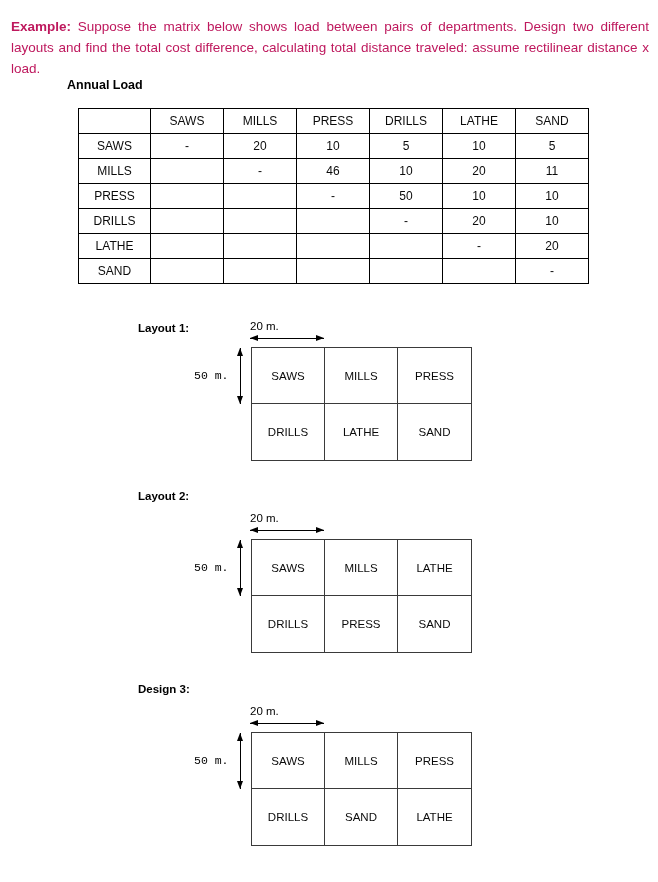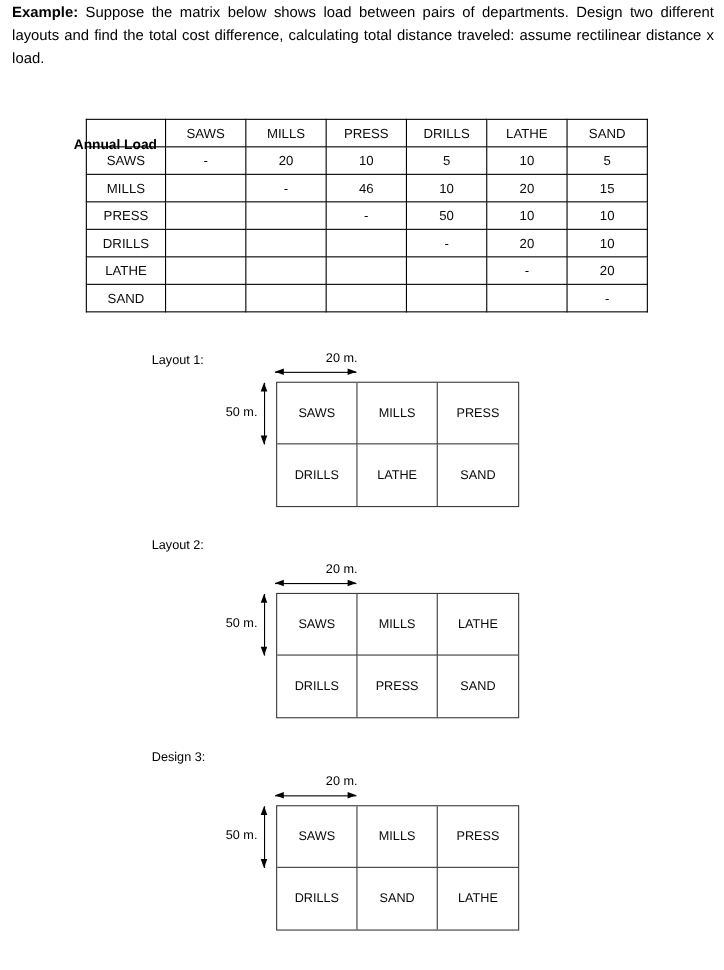"Example: Suppose the matrix below" .intro { color: #000000 -> #be185d; top: 0 -> 16px }
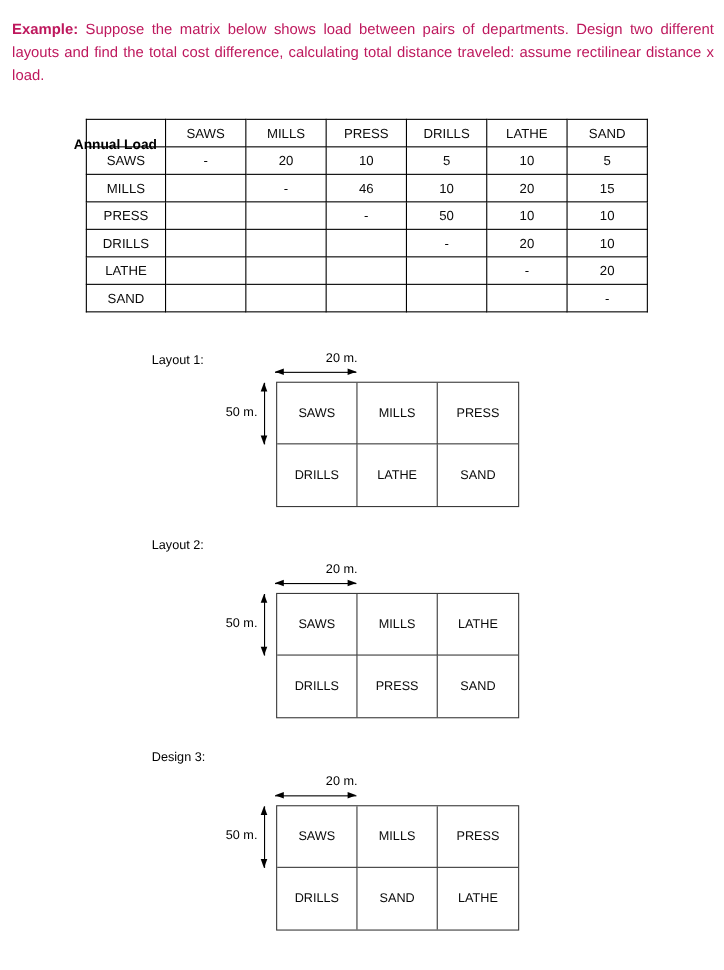"Annual Load" .table-title { margin-top: 46px -> none }
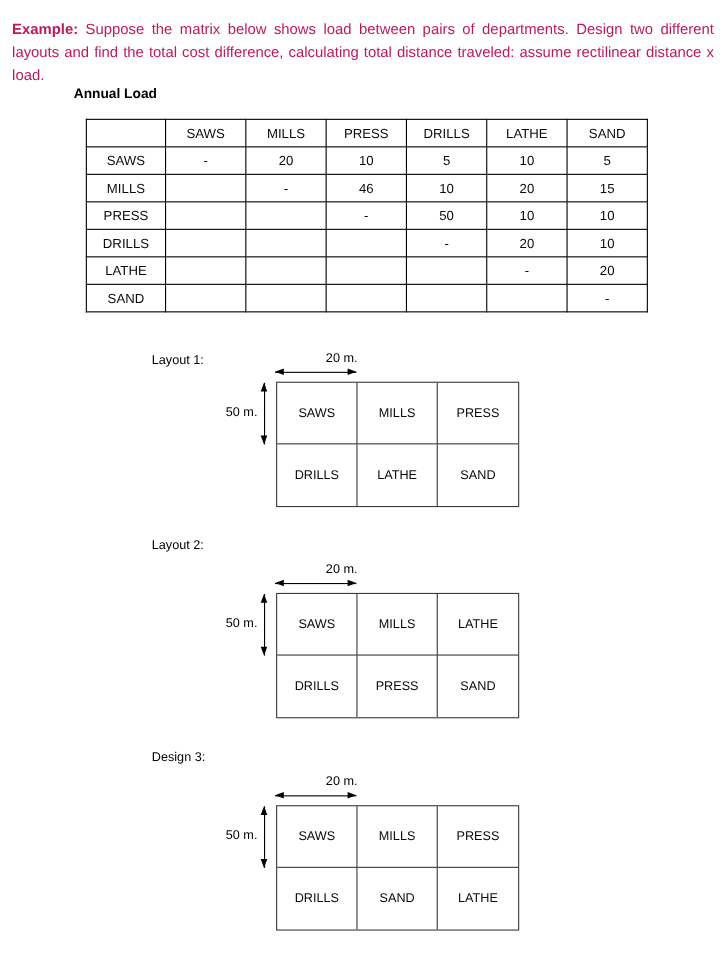"15" td { text: 15 -> 11 }
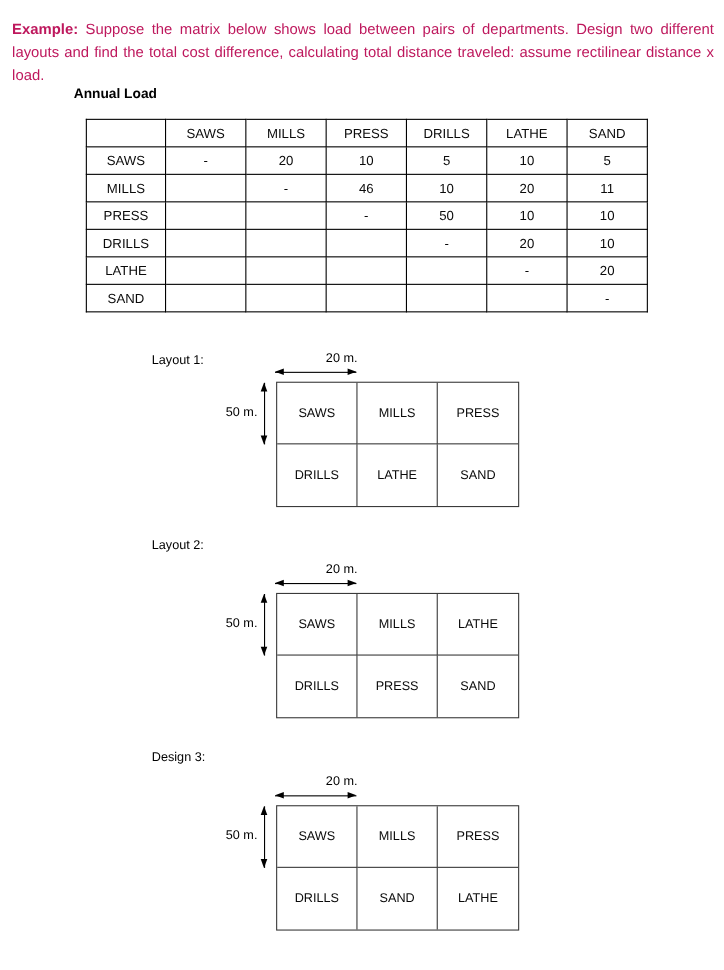"Layout 1:" .layout-label { font-weight: normal -> bold }
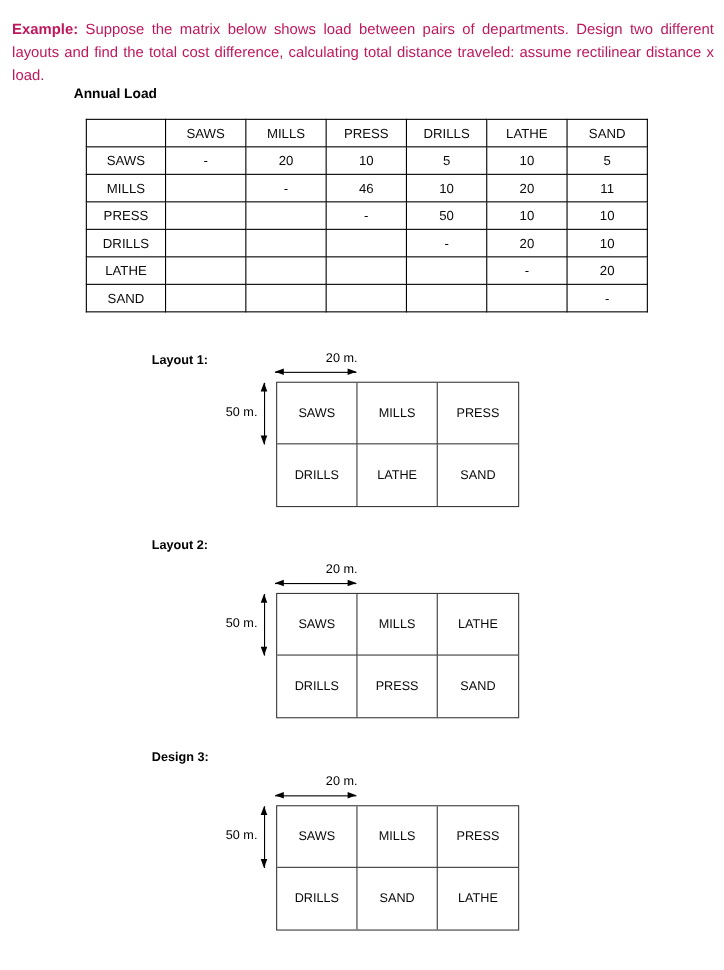"20 m." .dim-w { text-align: right -> left }
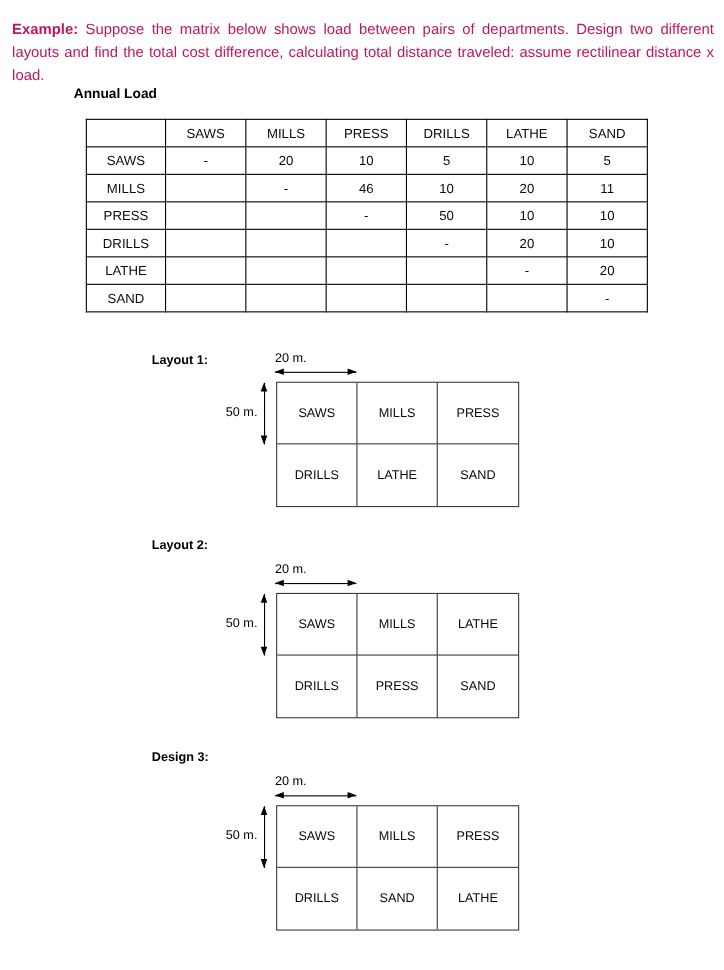"50 m." .dim-h { font-family: none -> Liberation Mono, monospace; text-align: right -> left }
